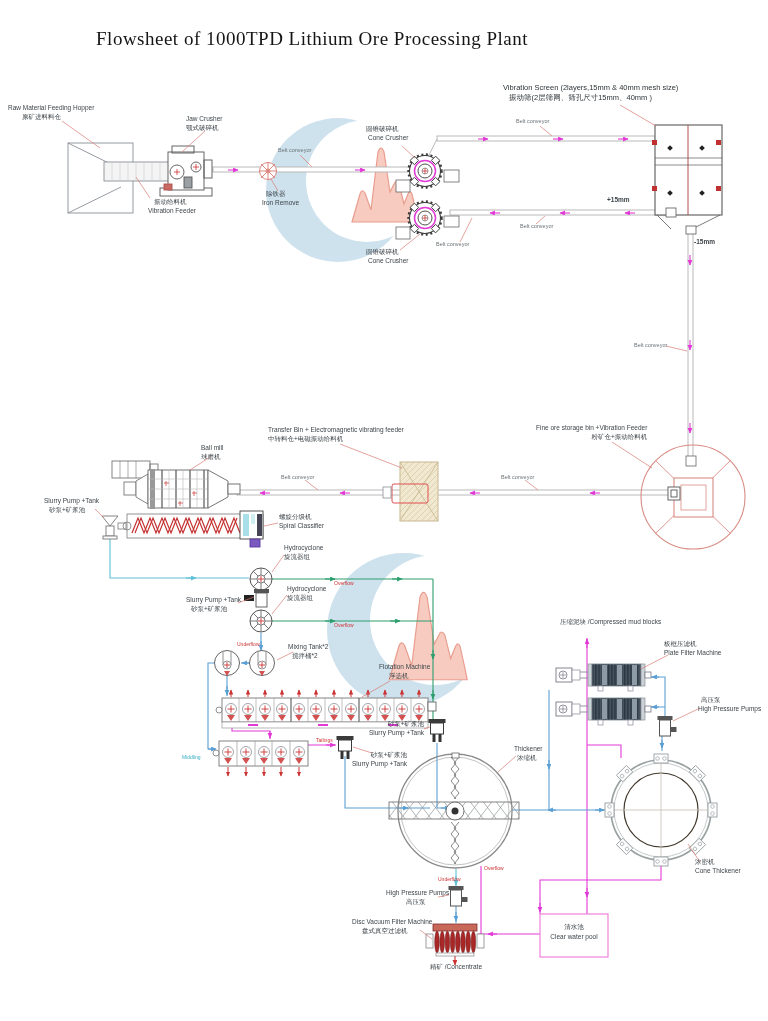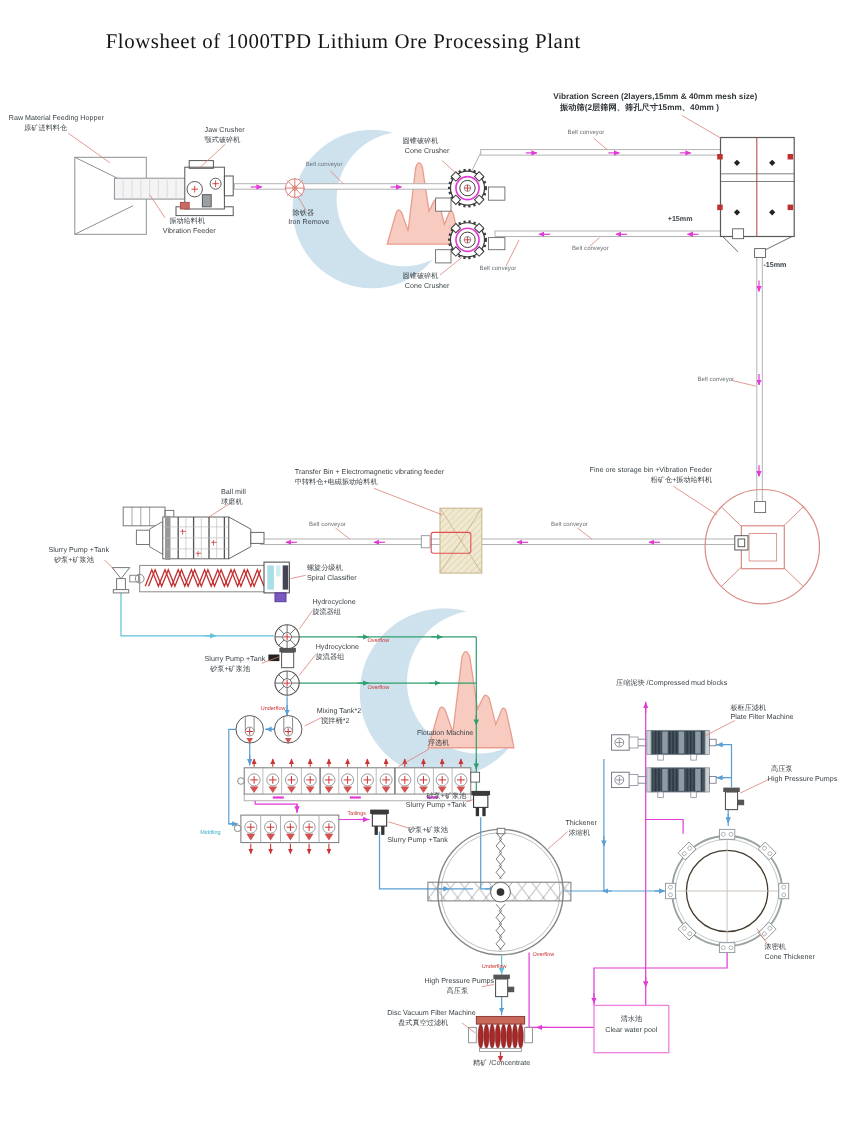"Vibration Screen (2layers,15mm & 40mm" .big { font-weight: bold -> normal }
